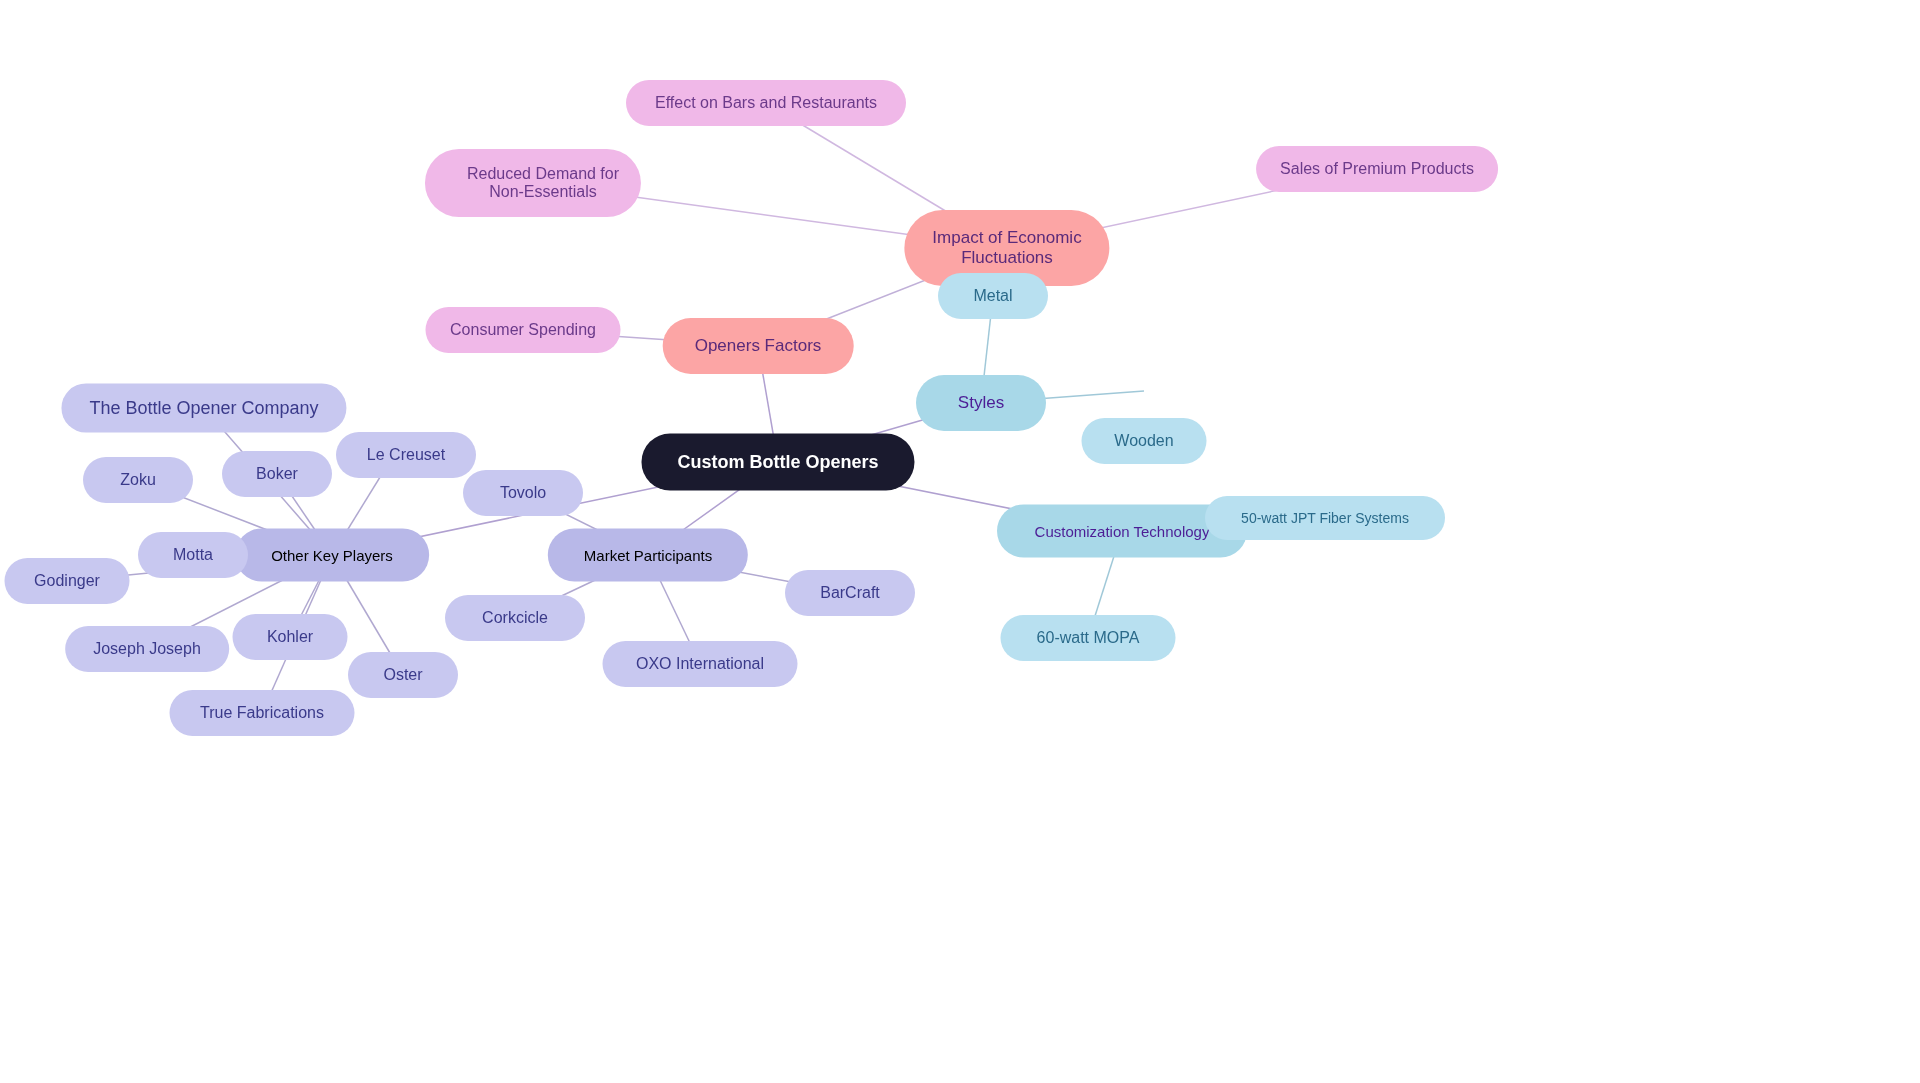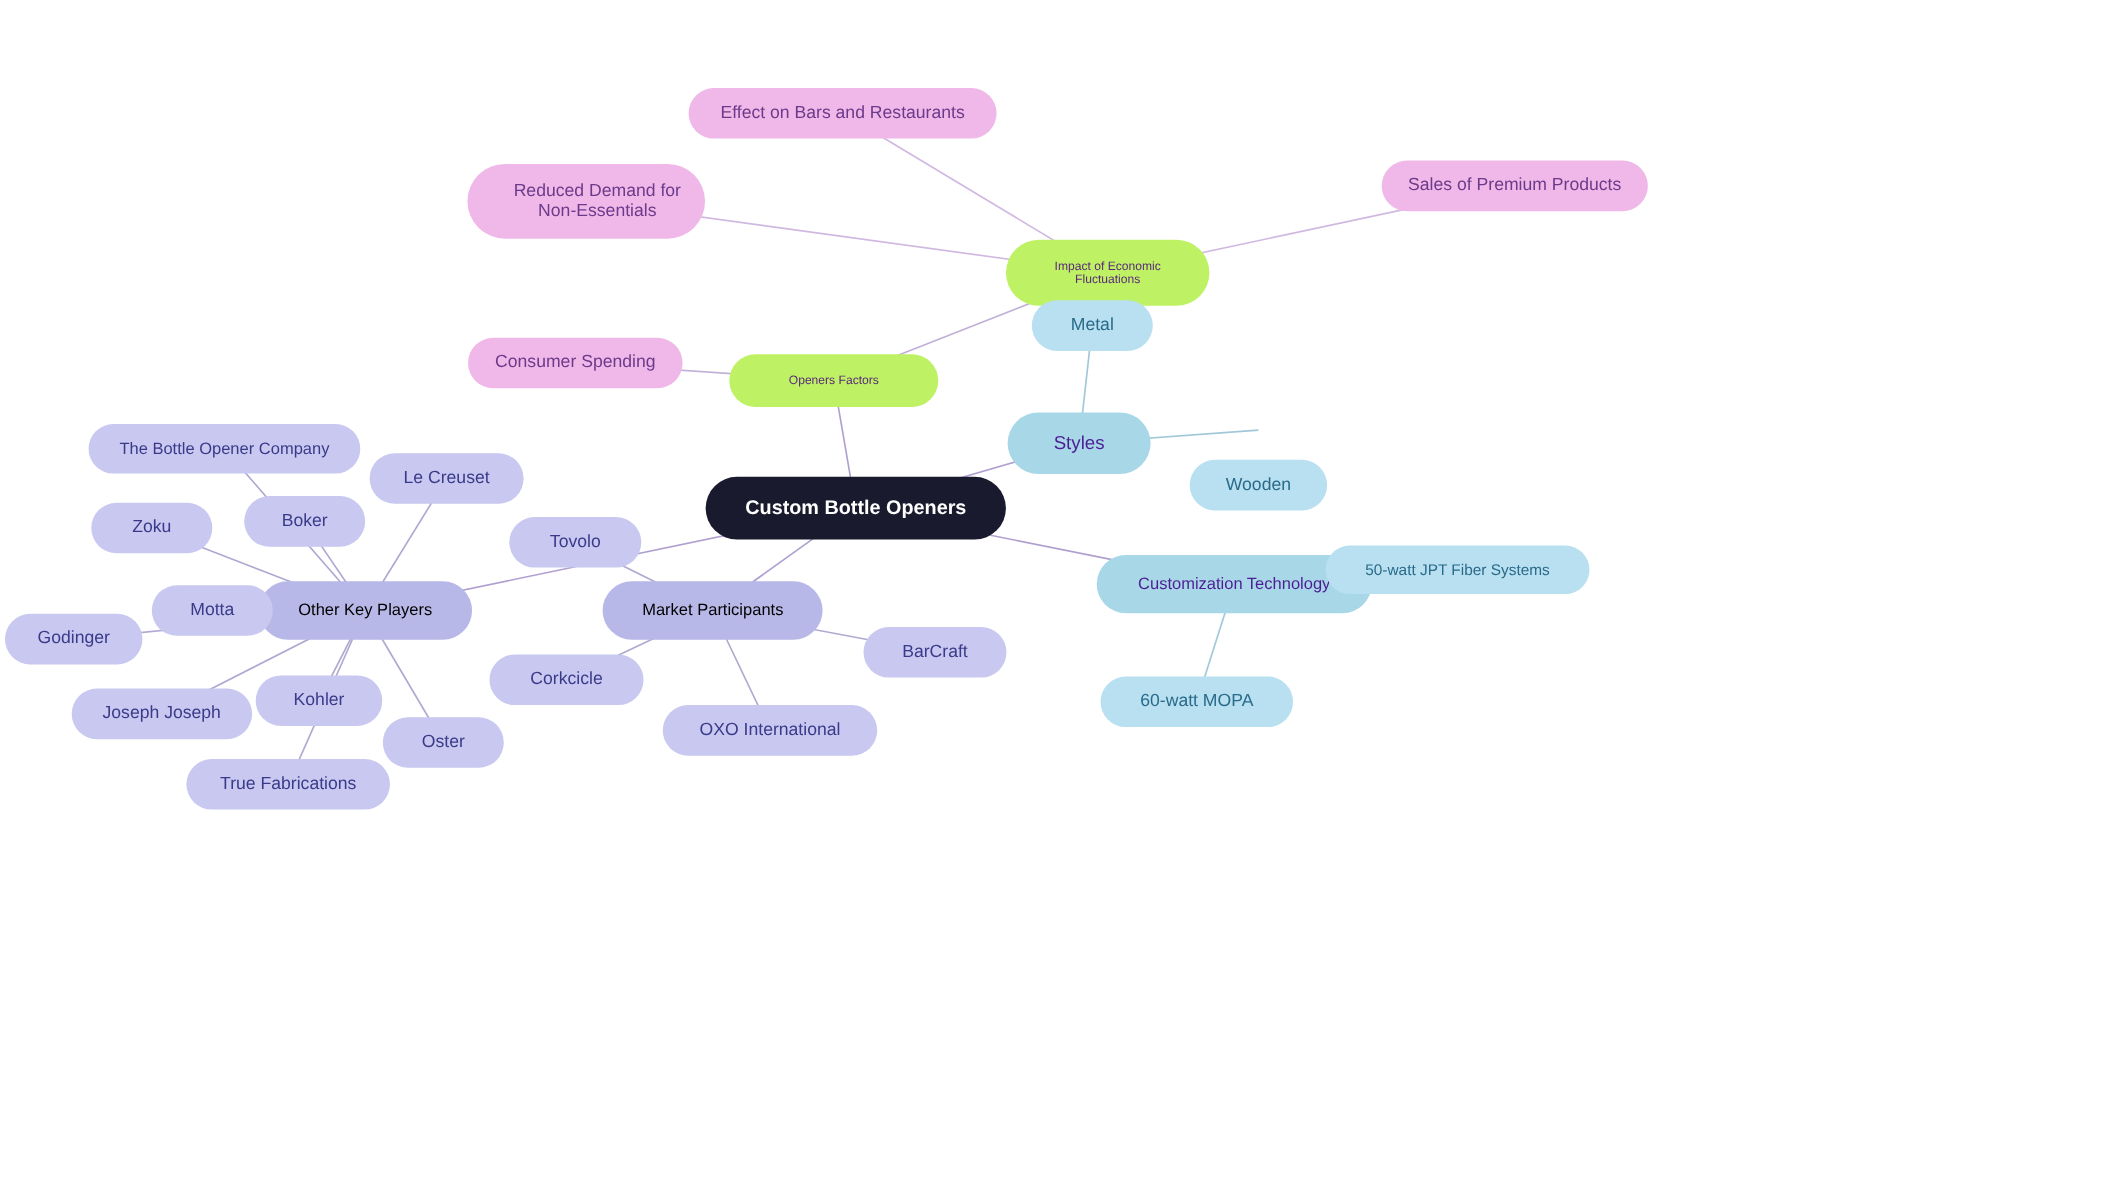"Impact of Economic" .node-pink-lg { background: #bef264 -> #fca5a5; font-size: 11px -> 17px }
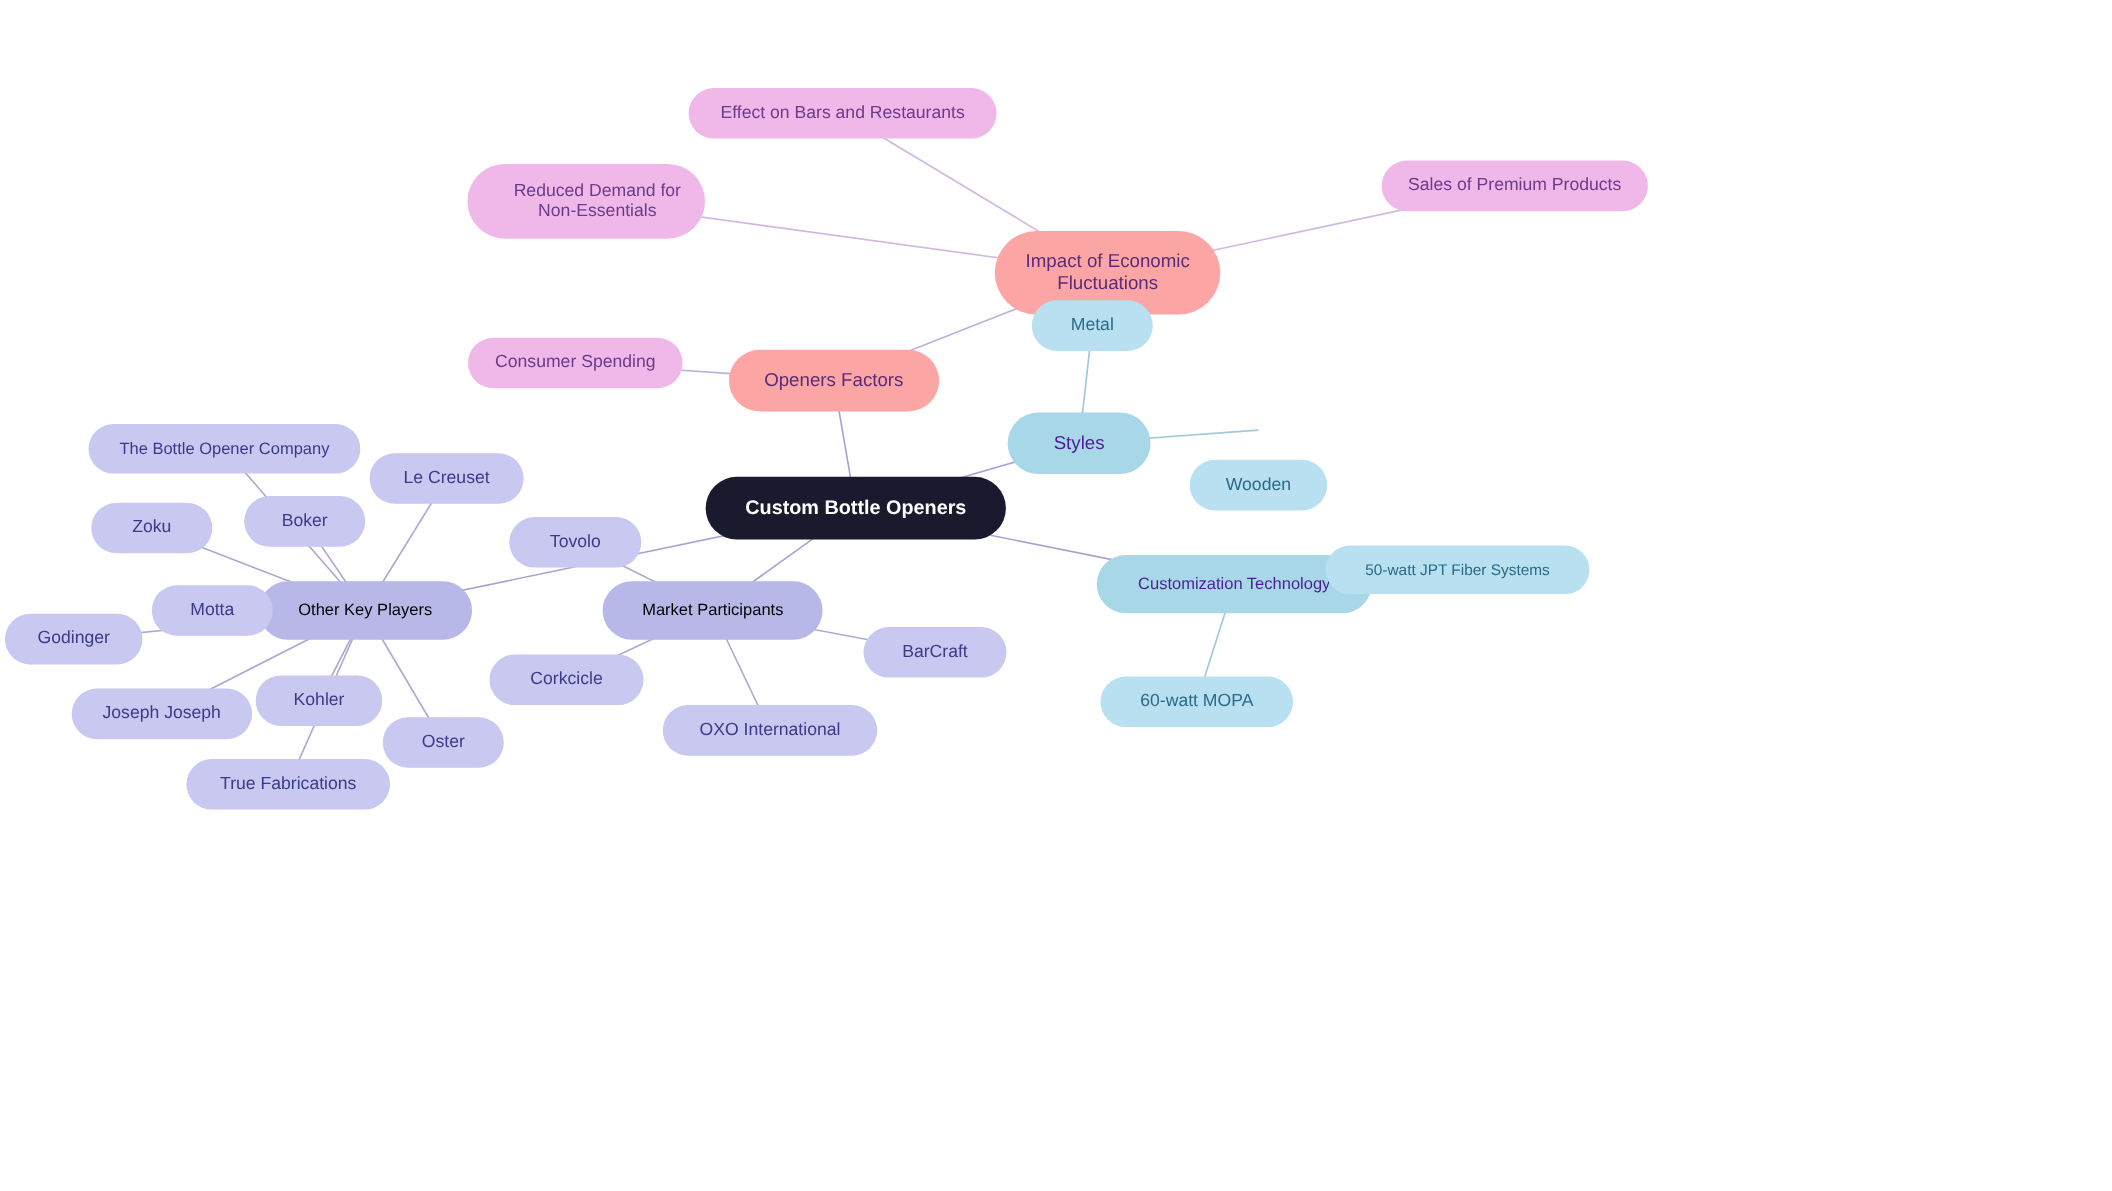"The Bottle Opener Company" div.node { font-size: 15px -> 18px }
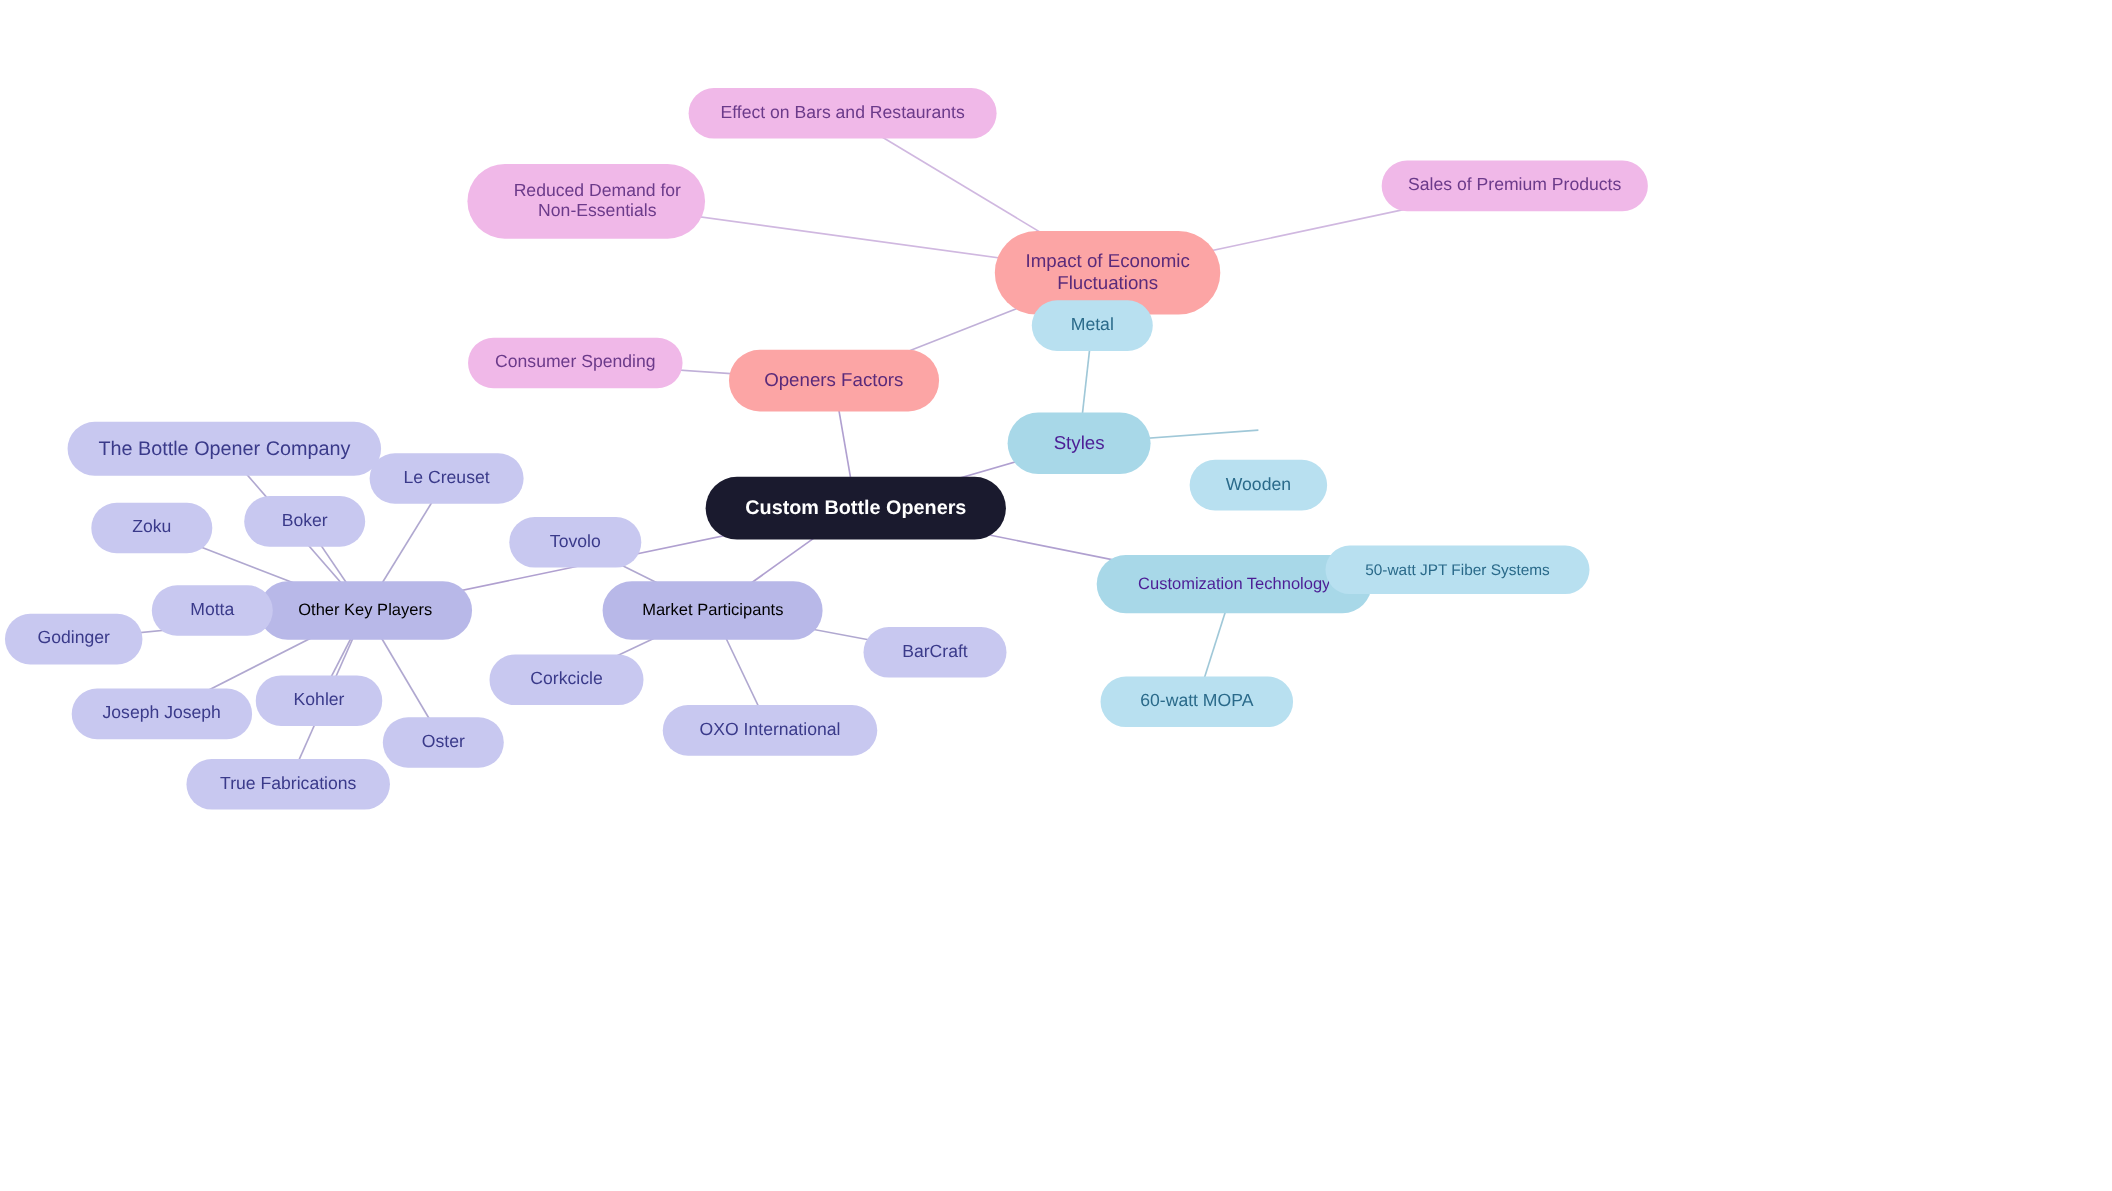"Le Creuset" div.node { top: 435px -> 455px }
